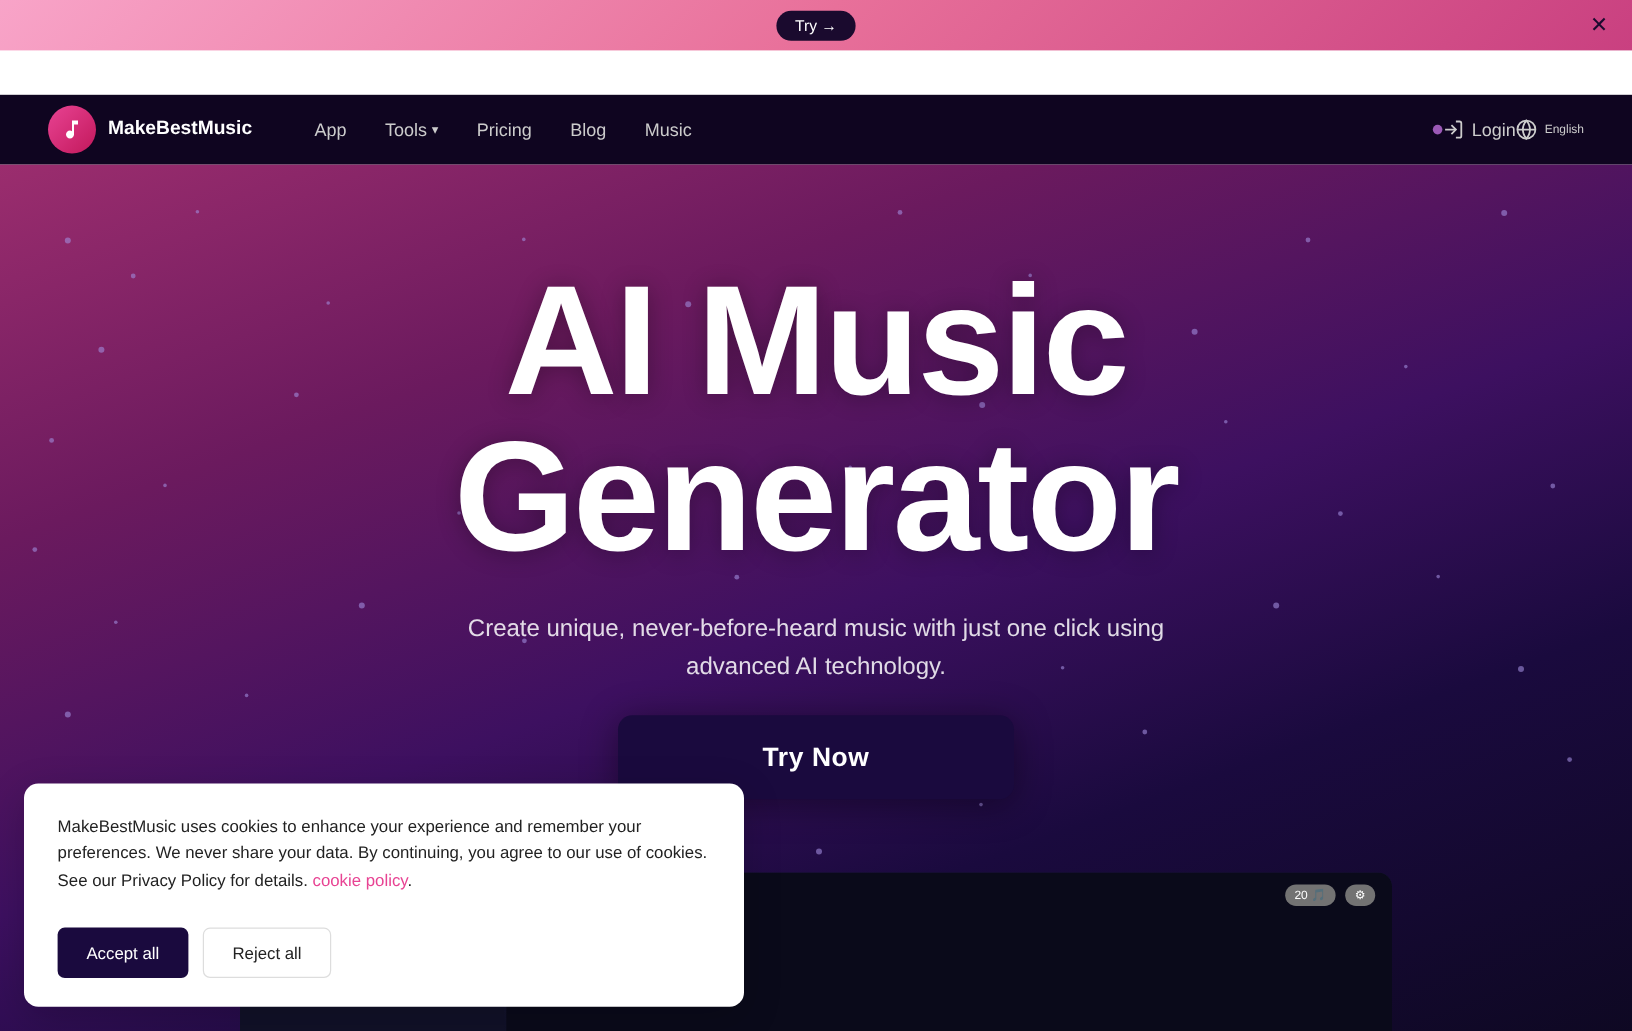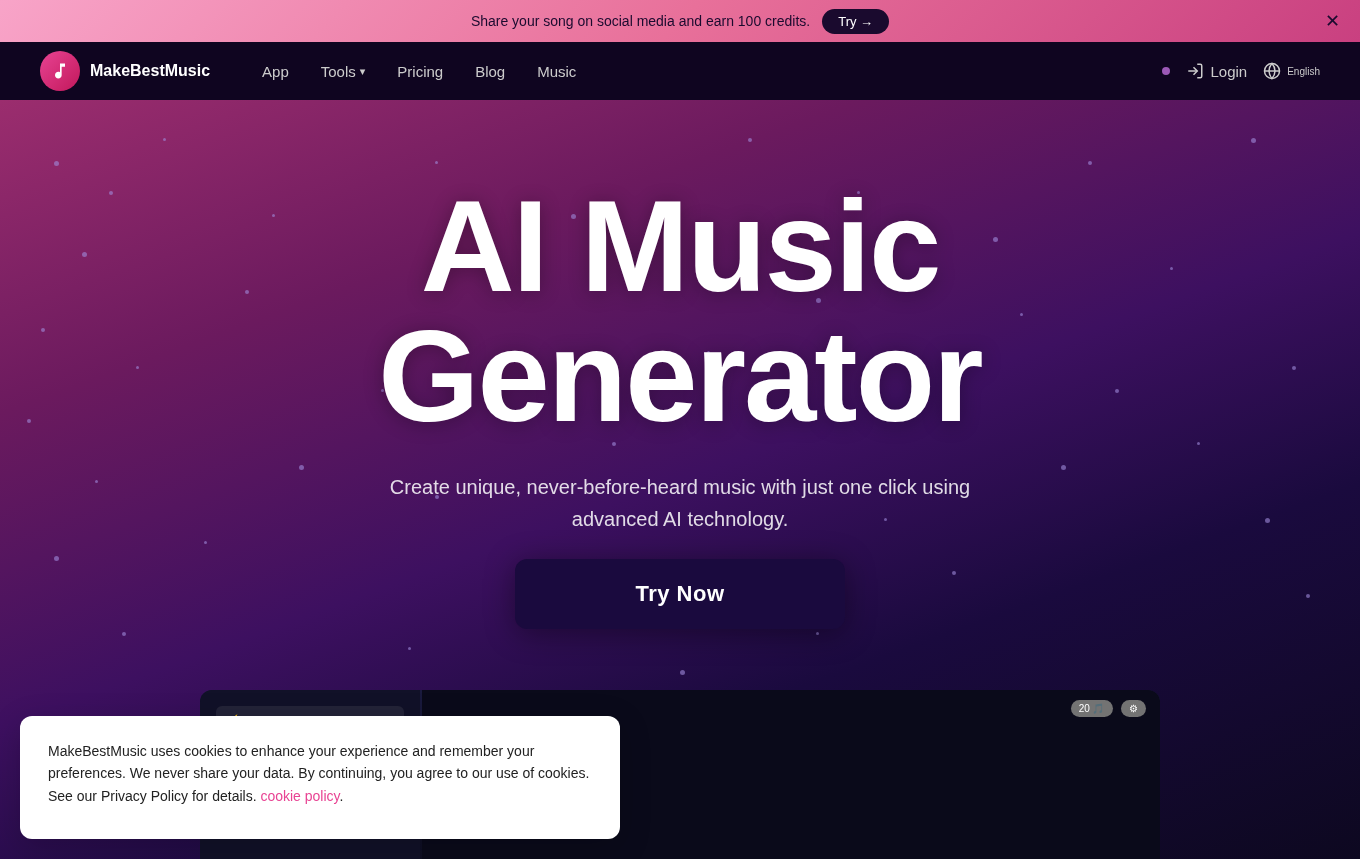"Share your song on social" span.announcement-text { html: <span>Share your song on social media and earn 100 credits.</span> -> none }
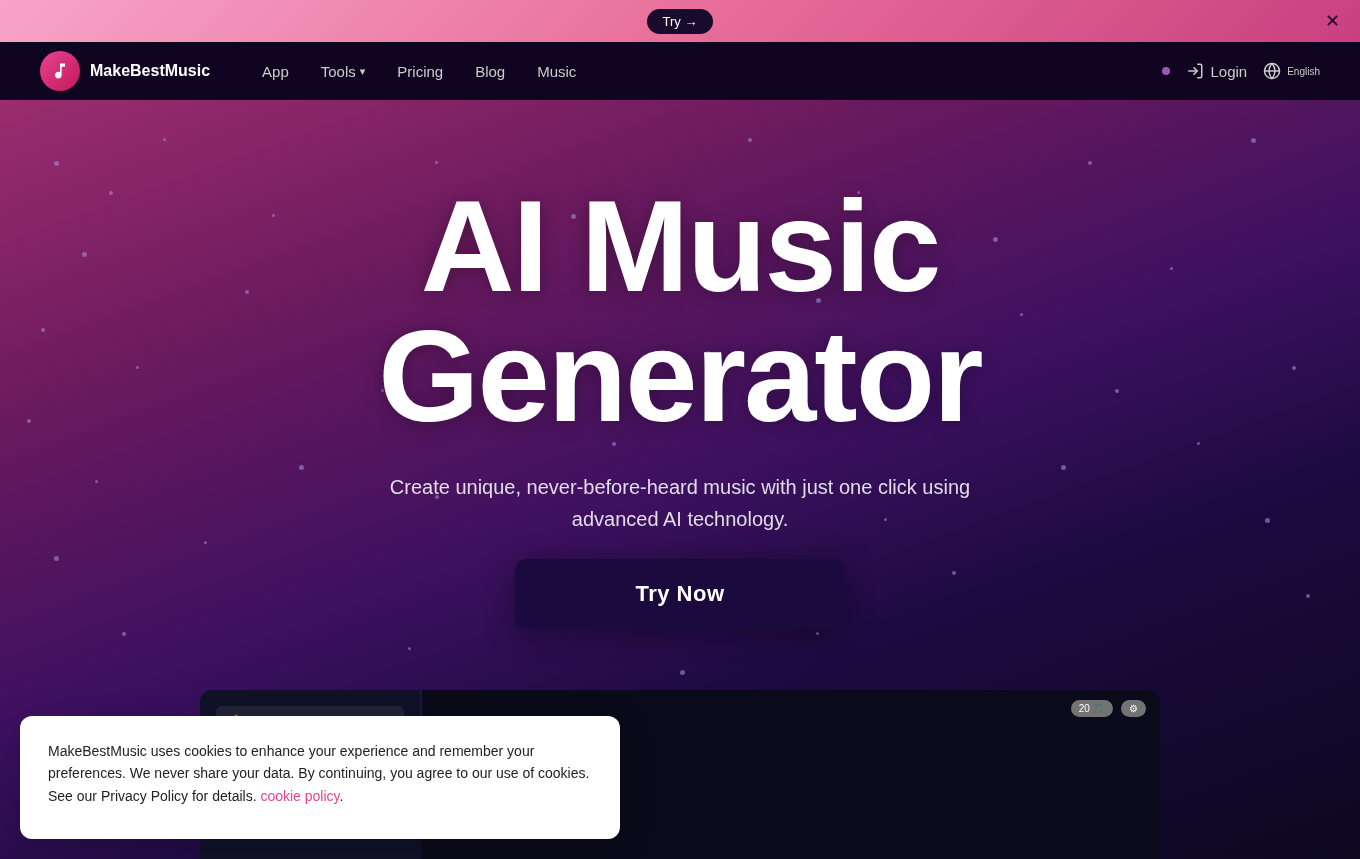"MakeBestMusic" .navbar { margin-top: none -> 37px }
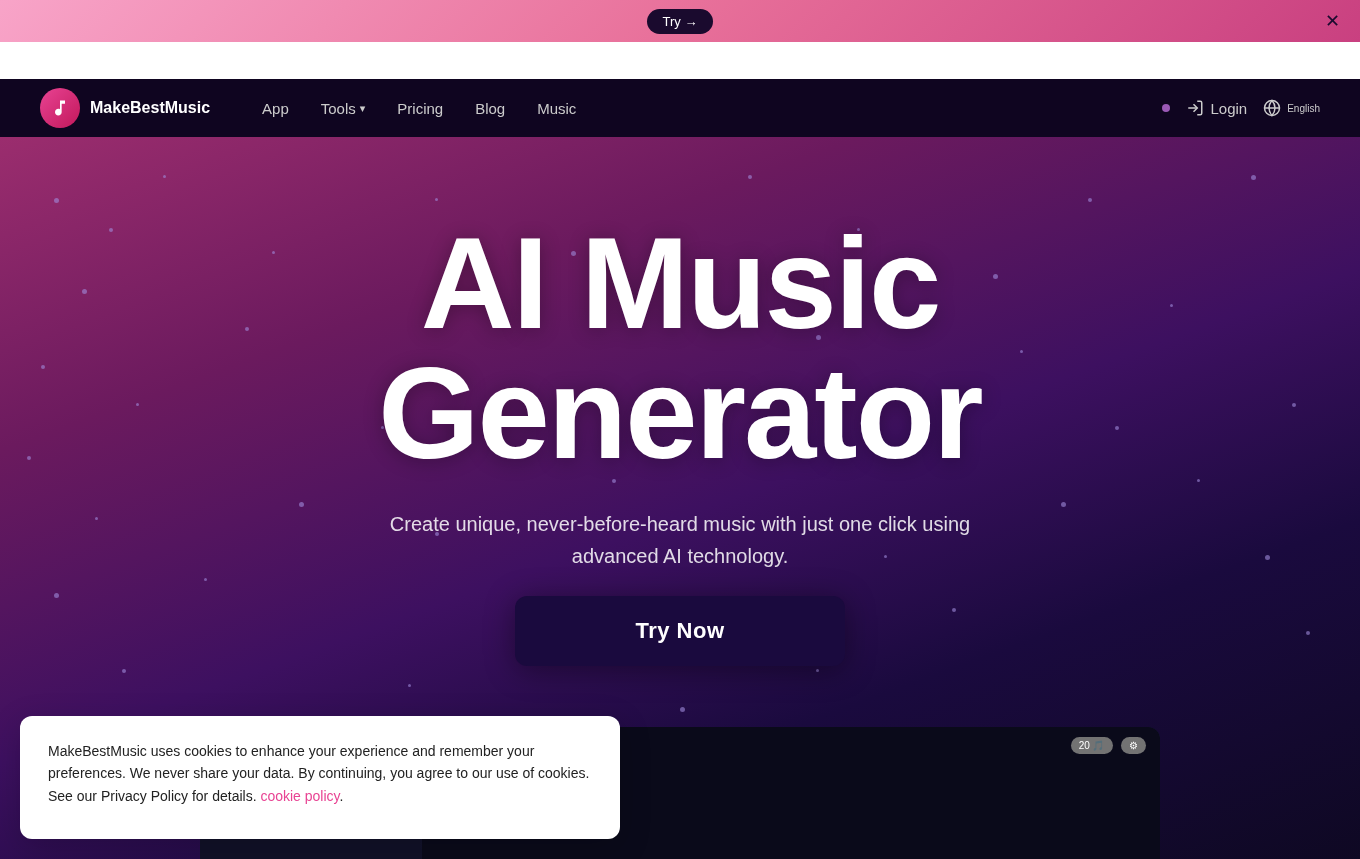"Login" .nav-right { gap: 16px -> none }
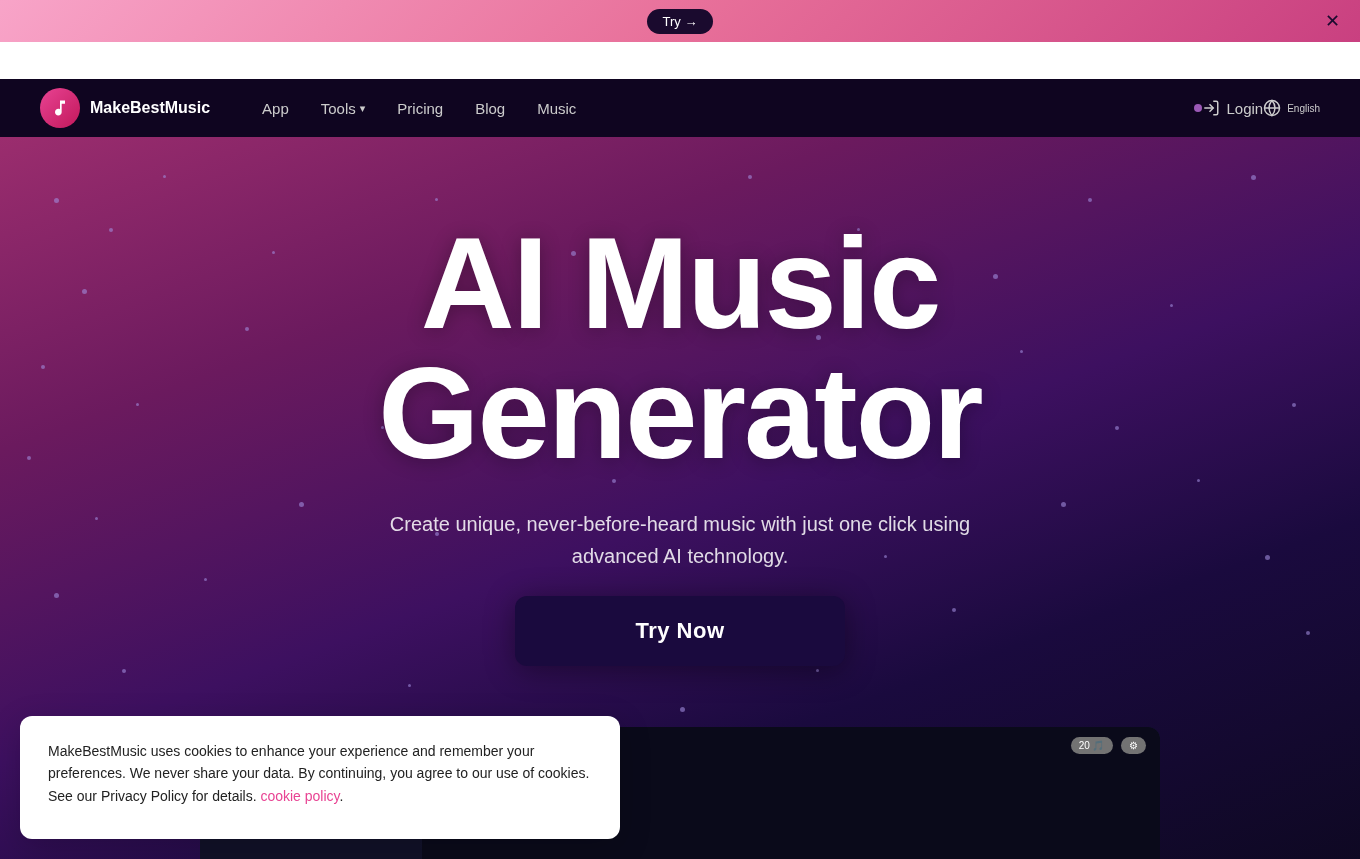"MakeBestMusic uses cookies to enhance" .cookie-text { margin-bottom: 8px -> 29px }
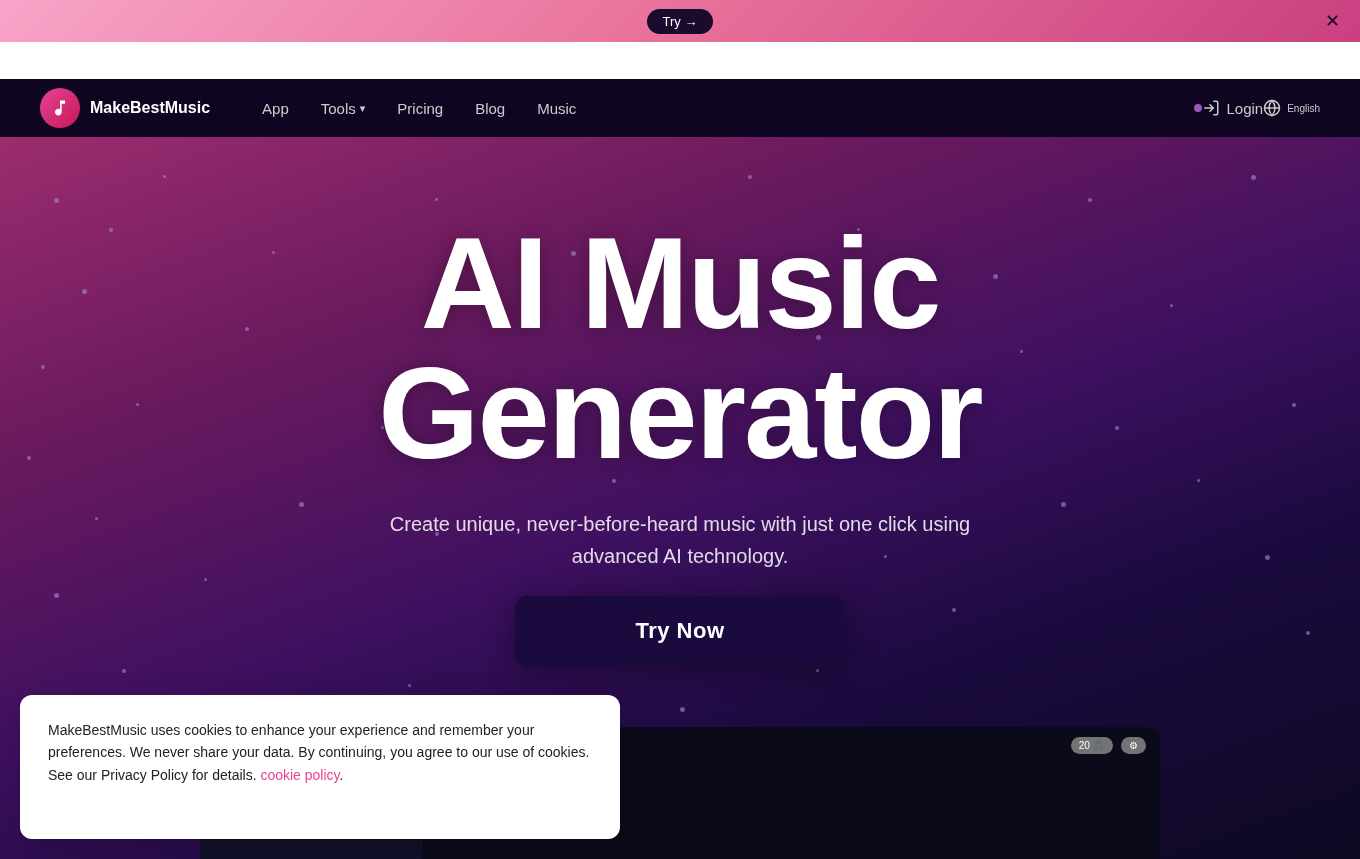"Accept all" div.cookie-buttons { html: none -> <div> <button>Accept all</button> <button>Reject all</button> </div> }
